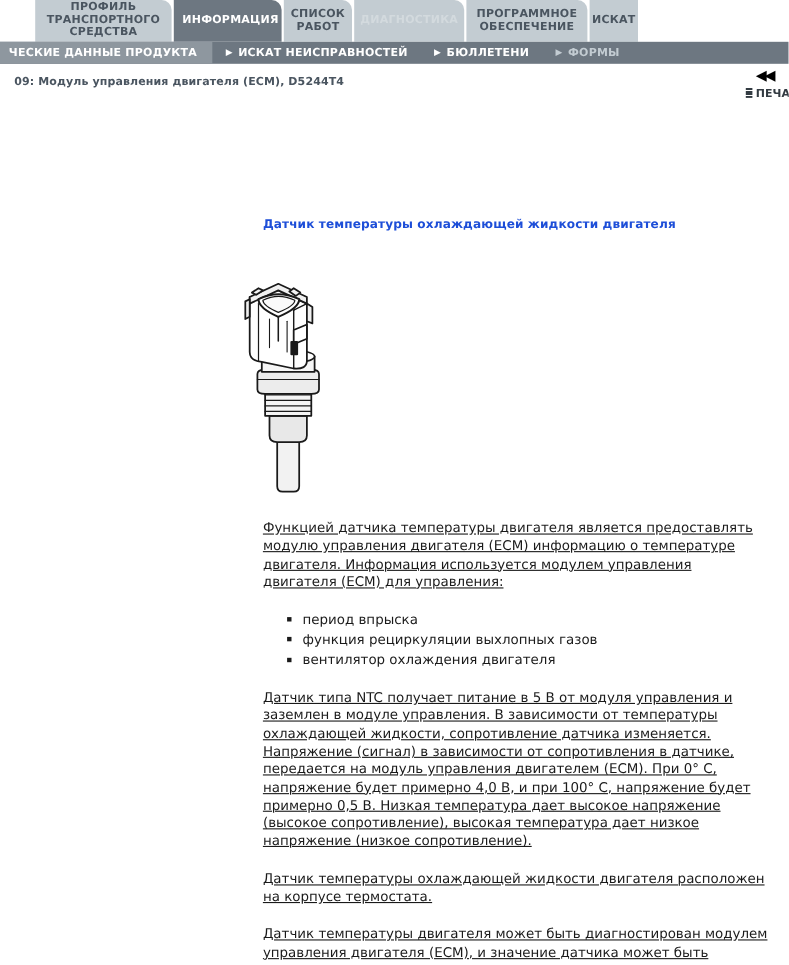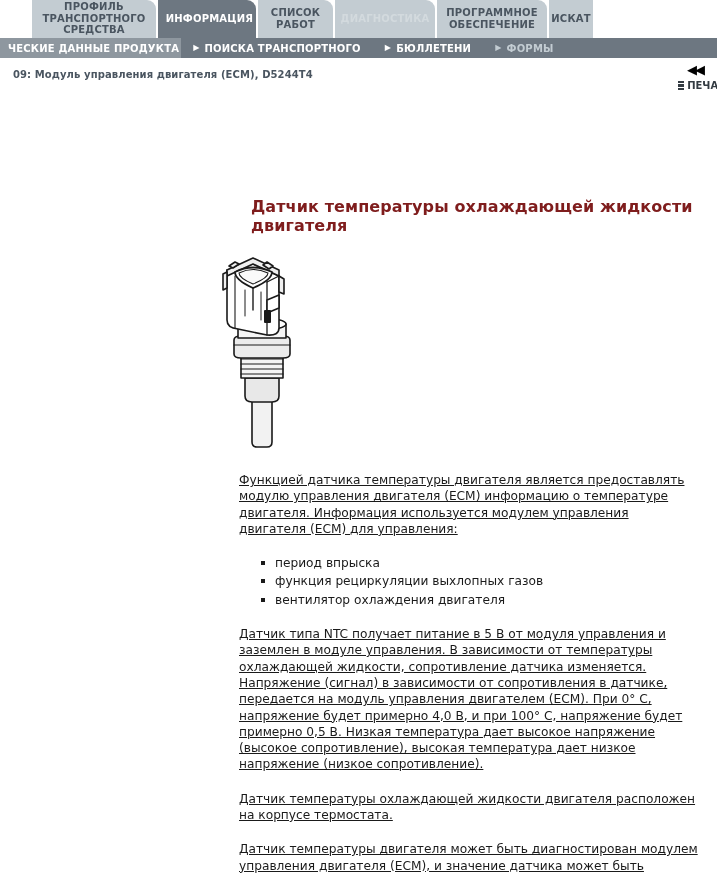"СПИСОК" div.tab { width: 75px -> 62px }
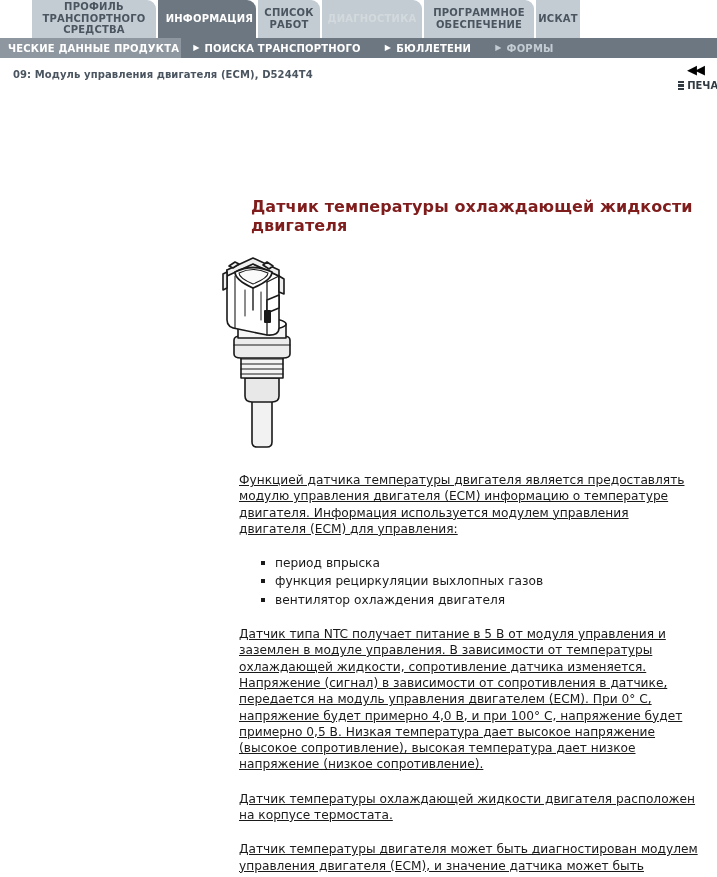"ЧЕСКИЕ ДАННЫЕ ПРОДУКТА" .subnav-item.selected { padding-right: 2px -> 14px }
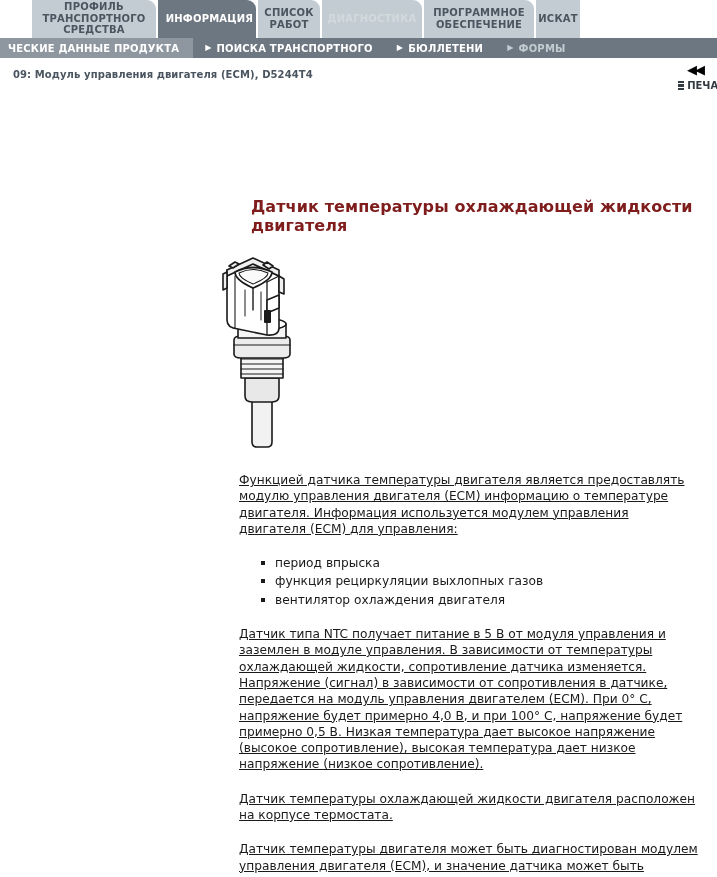"ПОИСКА ТРАНСПОРТНОГО" span { text: ПОИСКА ТРАНСПОРТНОГО -> ИСКАТ НЕИСПРАВНОСТЕЙ }
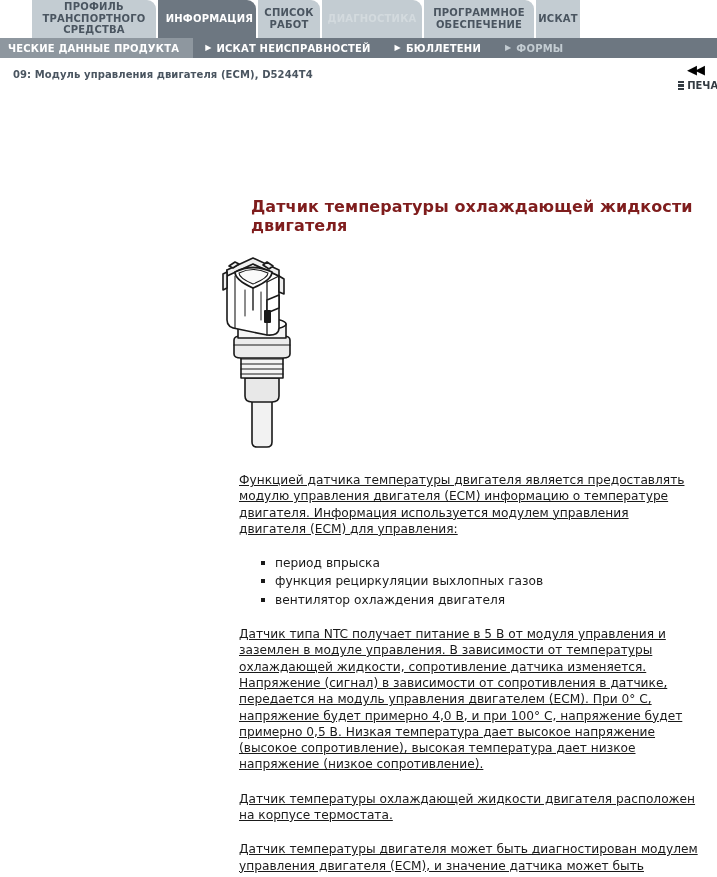"Датчик температуры охлаждающей жидкости двигателя" #doc-heading { color: #7f1d1d -> #1d4ed8; font-size: 16px -> 11px; left: 251px -> 239px }
